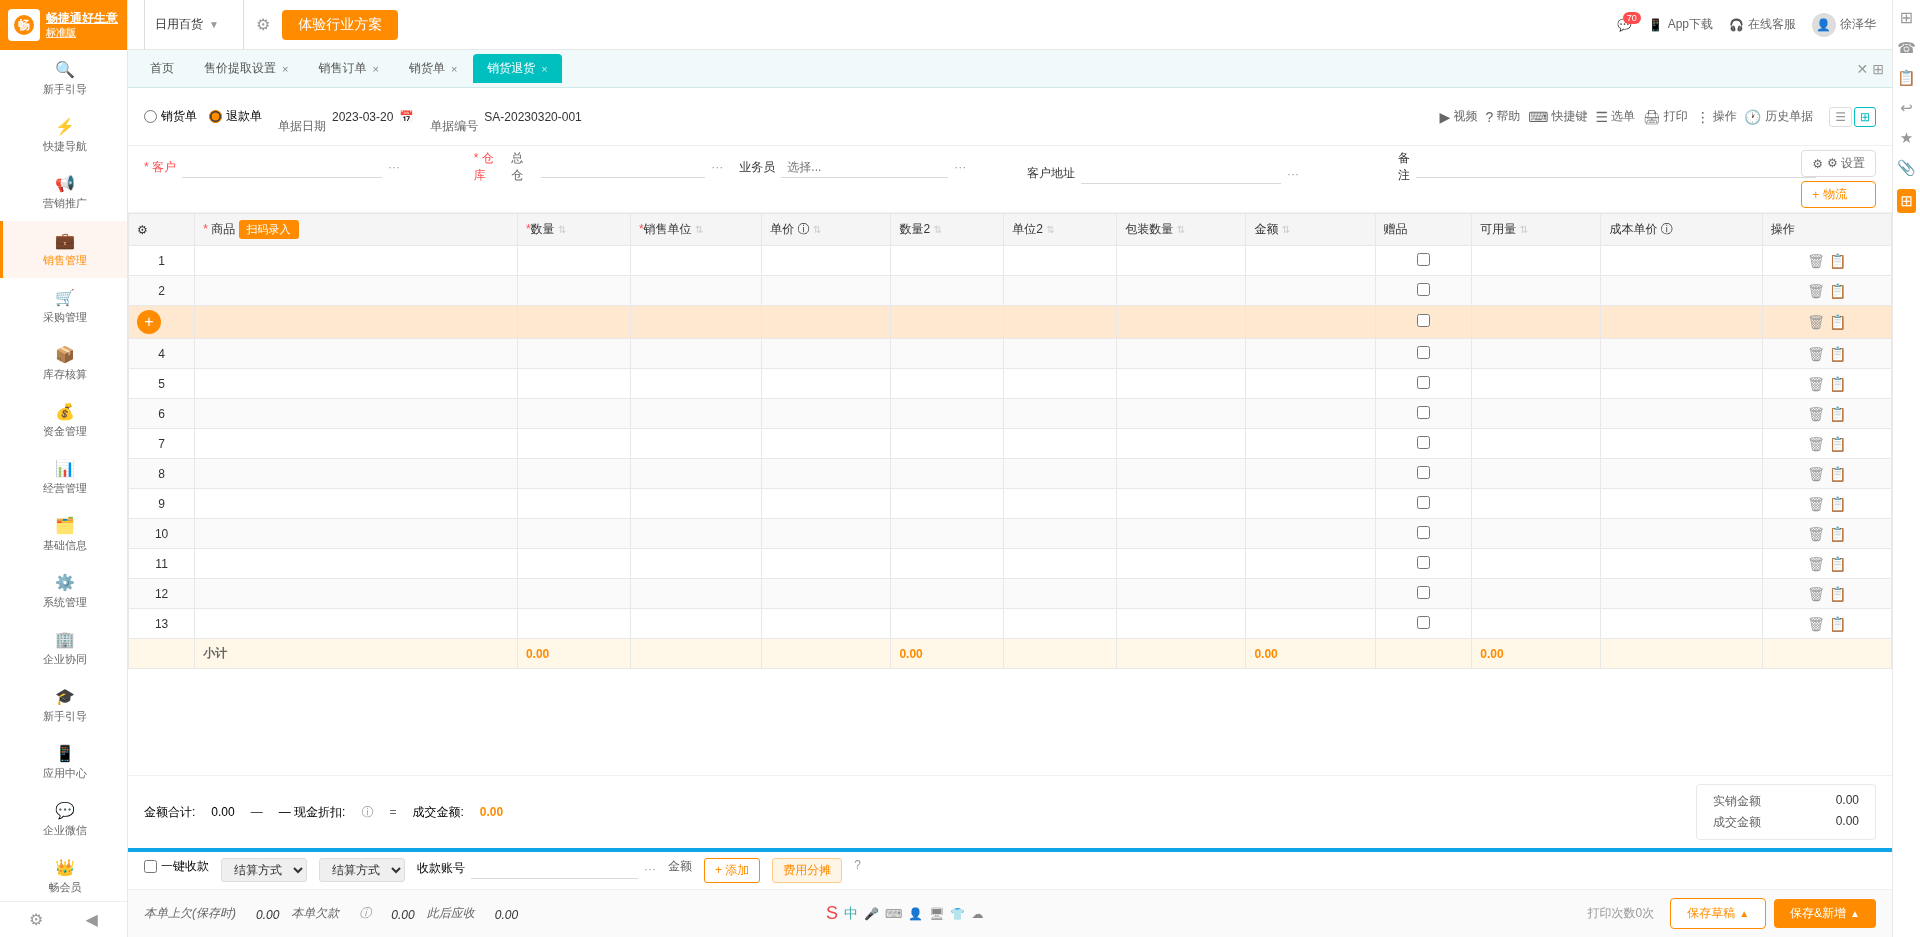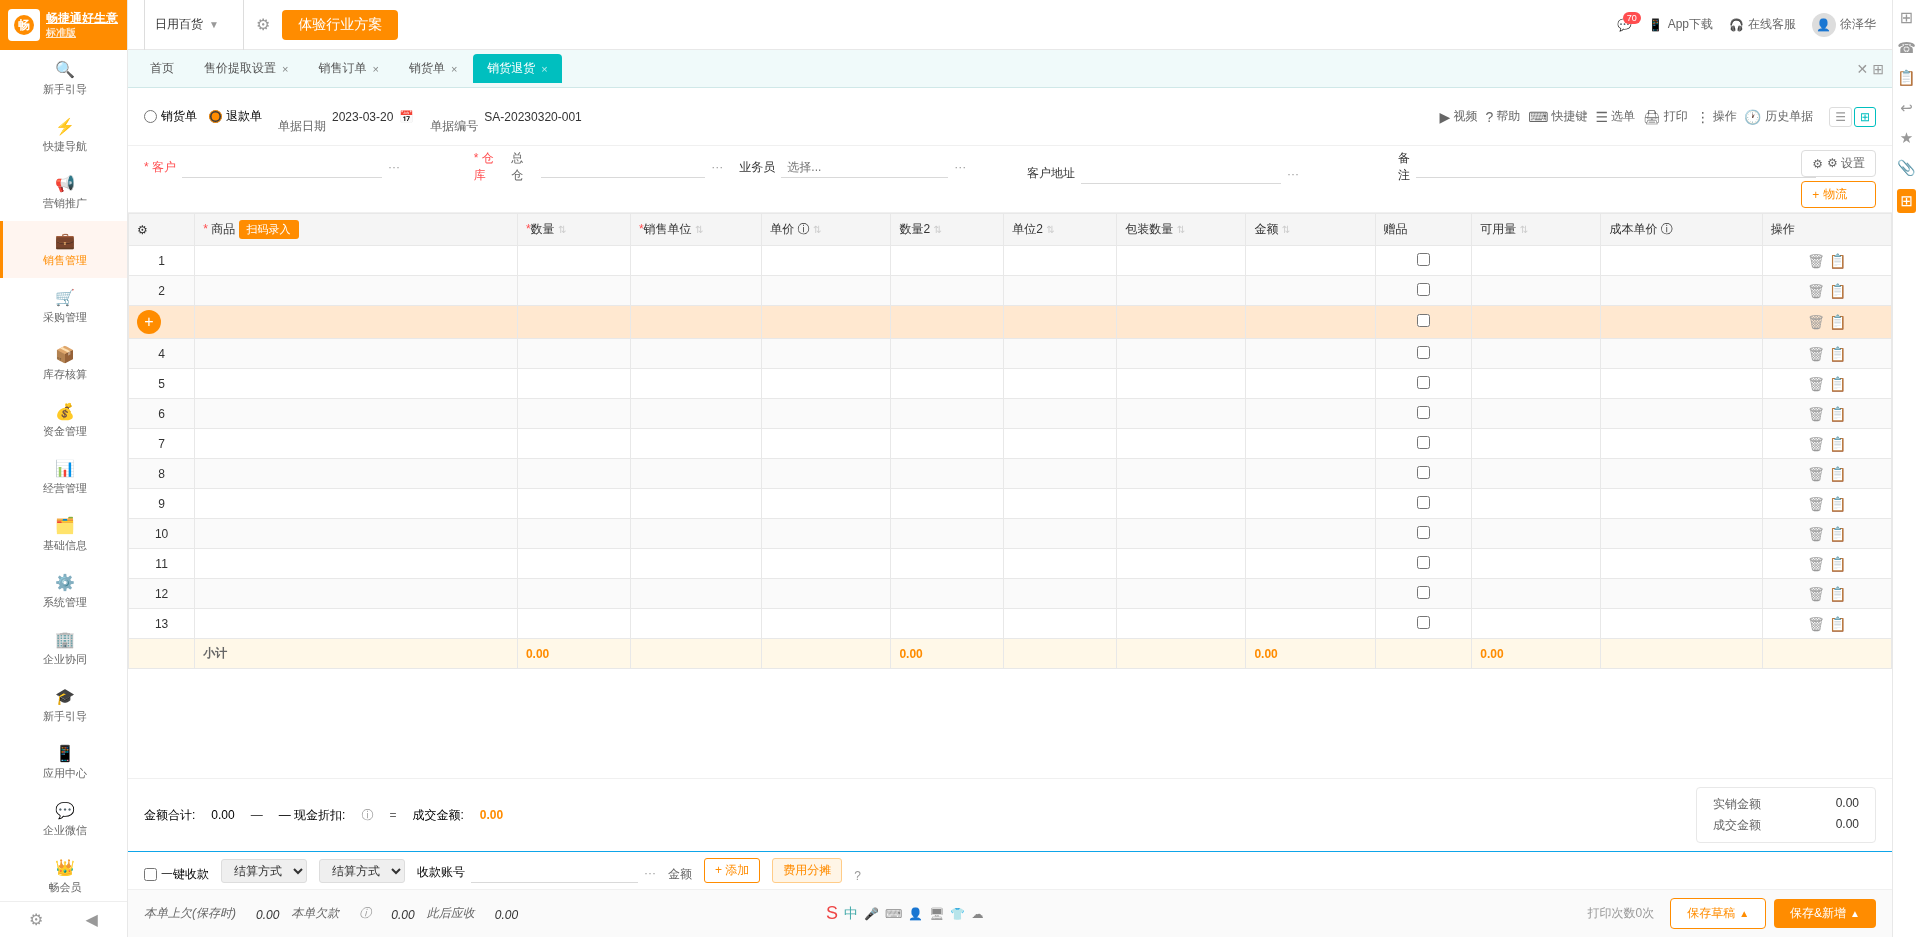"一键收款" div { align-items: flex-end -> flex-start; border-top: 1px solid #0ea5e9 -> 4px solid #0ea5e9 }
